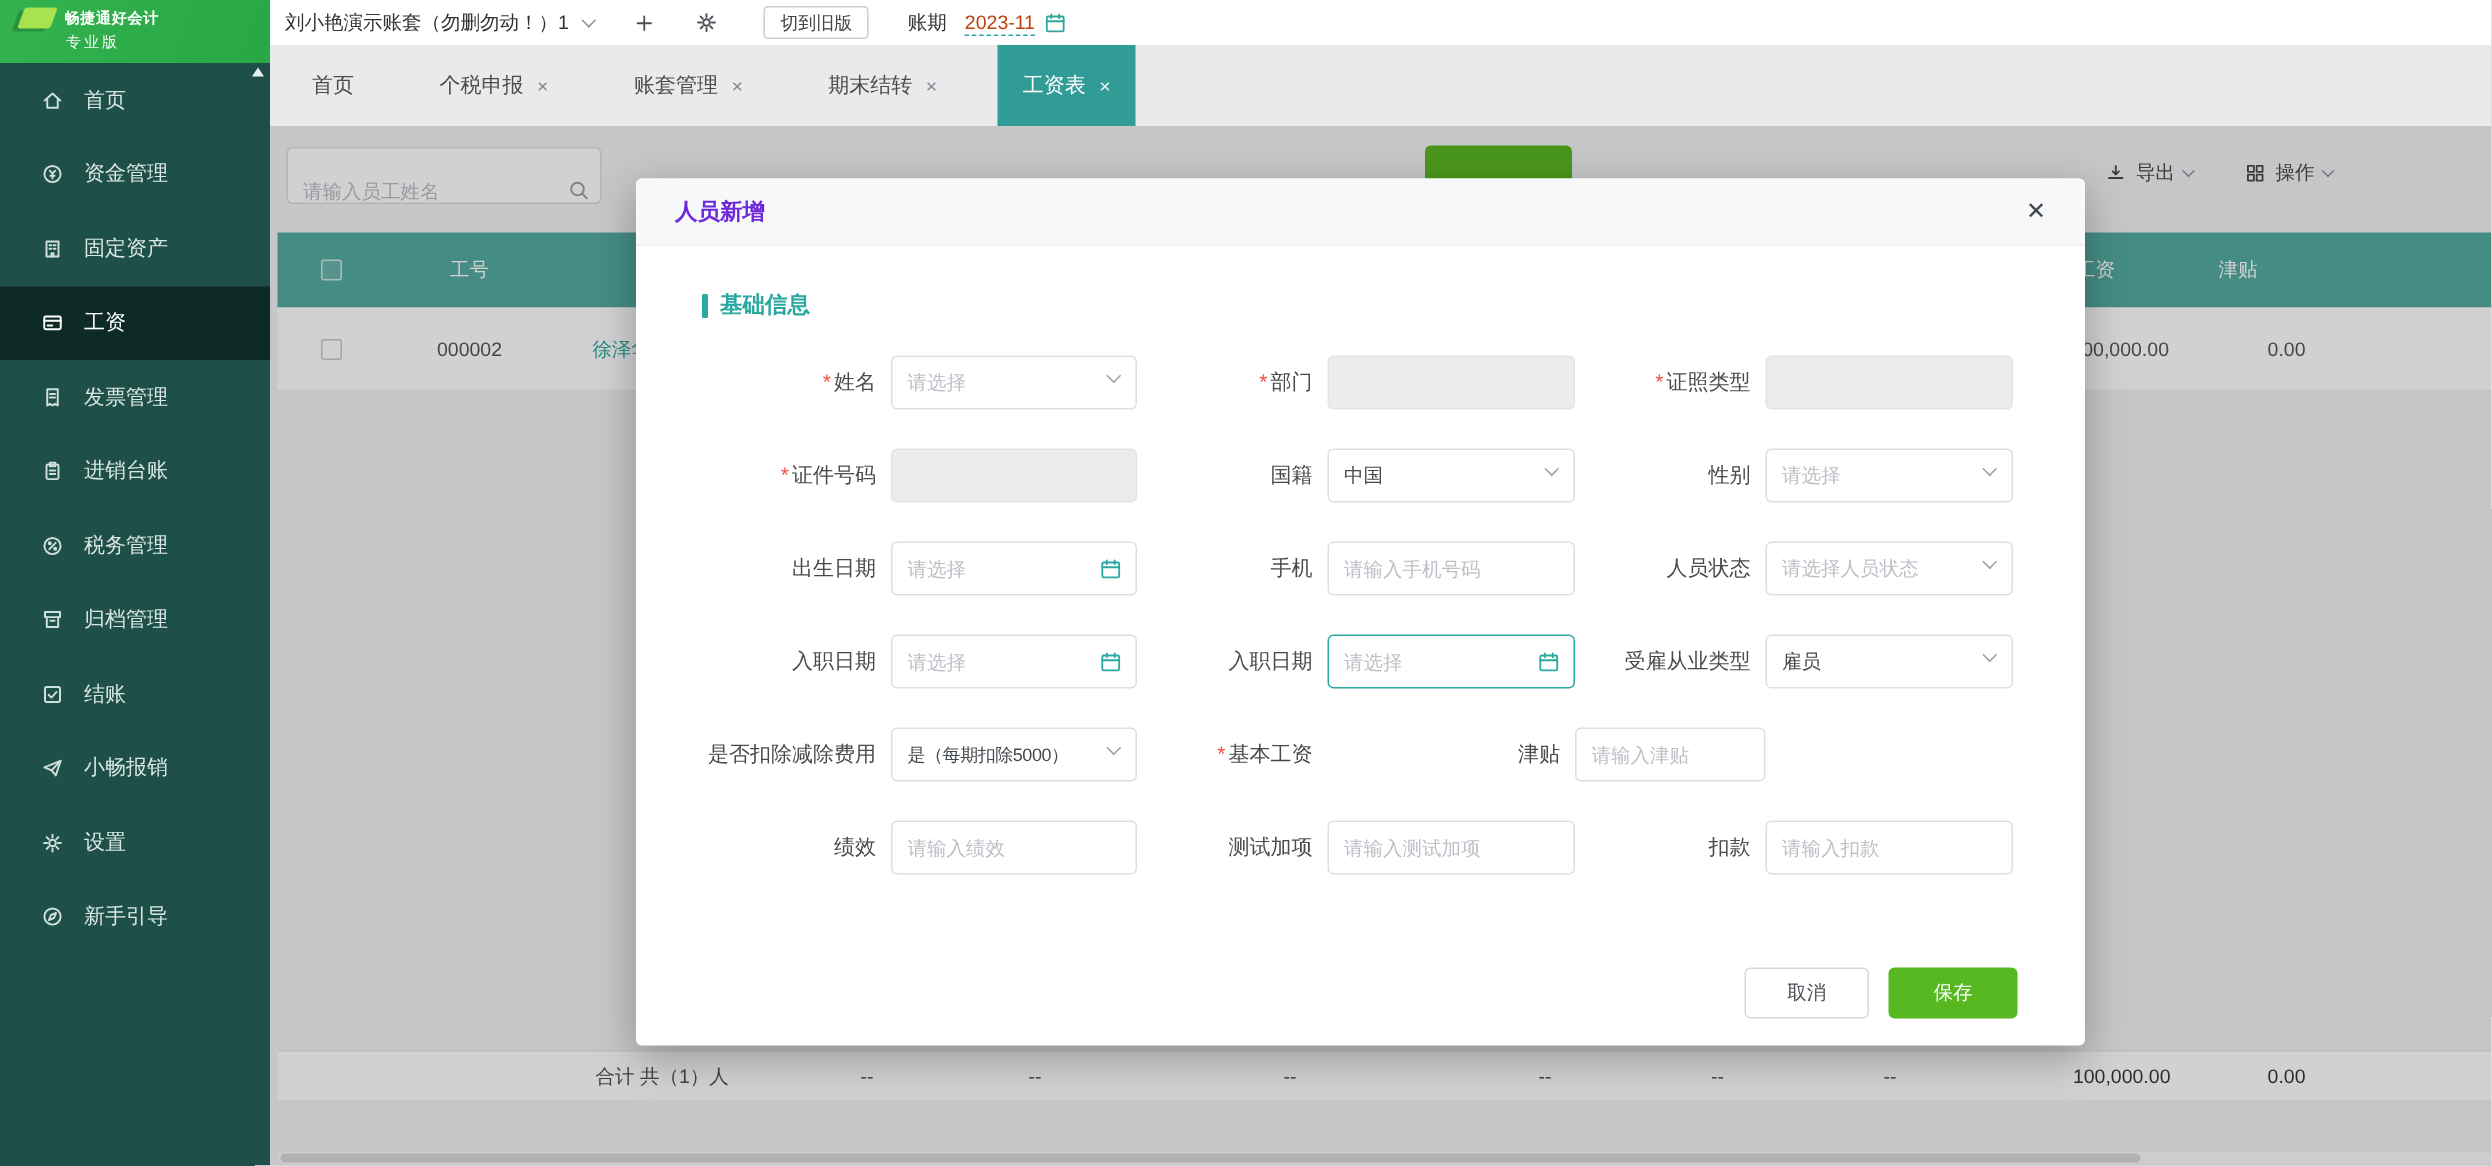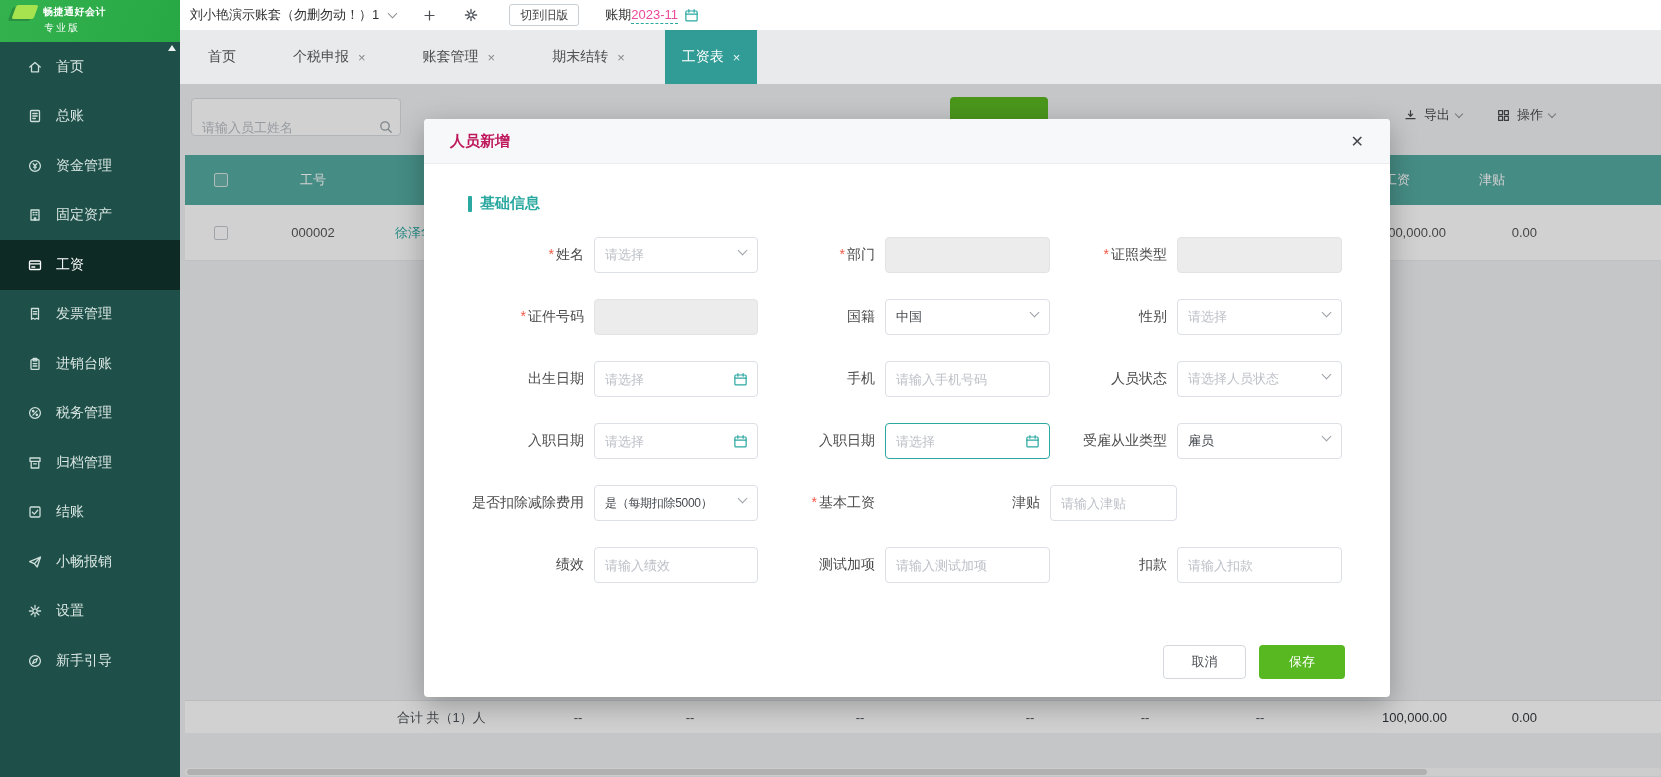"2023-11" .period-value { color: #ec4899 -> #c2410c; margin-left: 0 -> 12px }
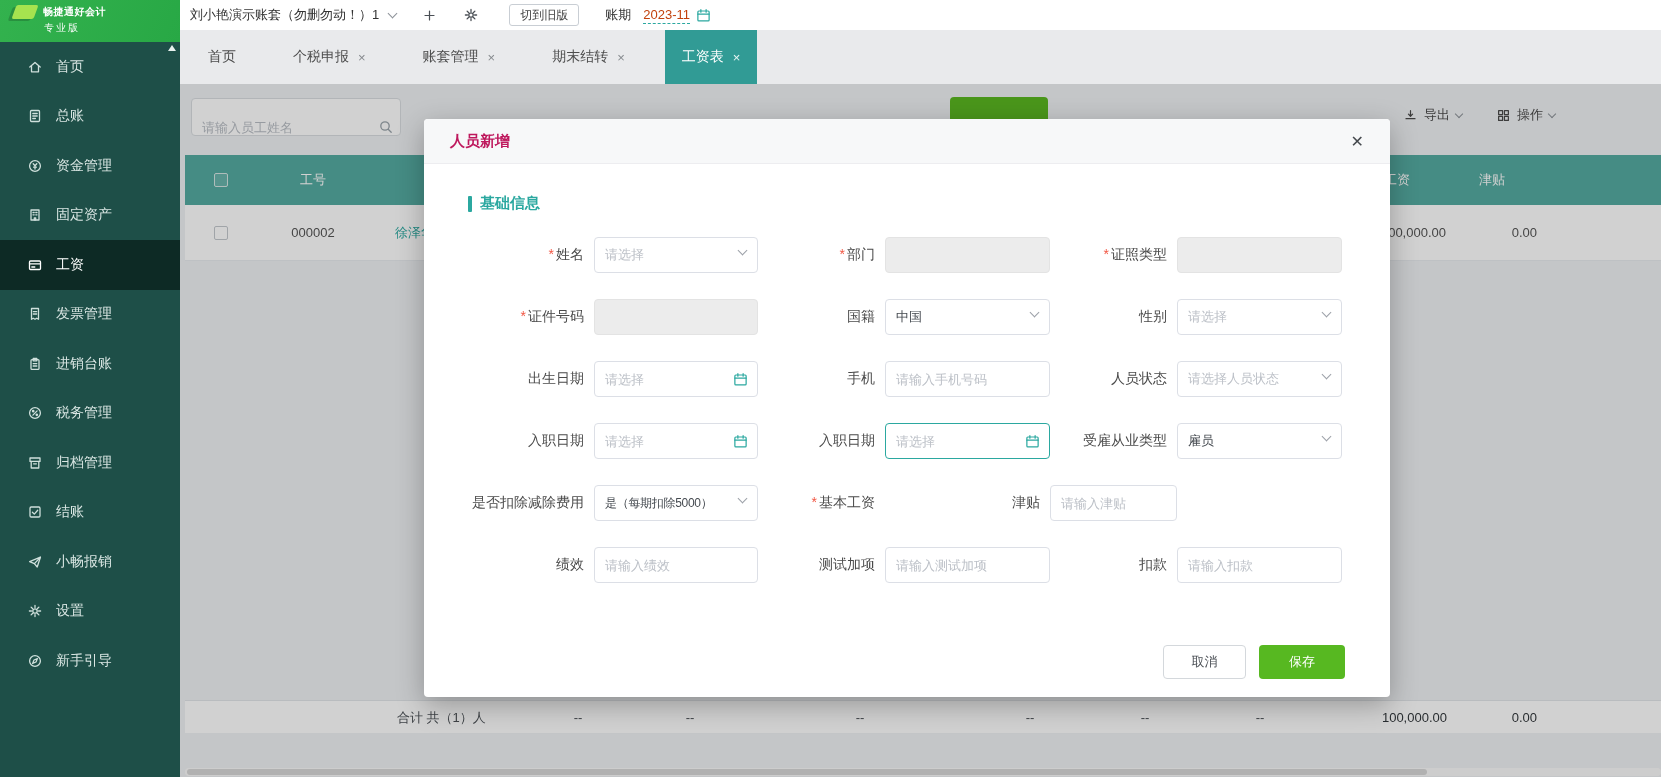"总账" div.side-item { html: <div> <svg> <rect></rect> <path></path> </svg> <span>总账</span> </div> -> none }
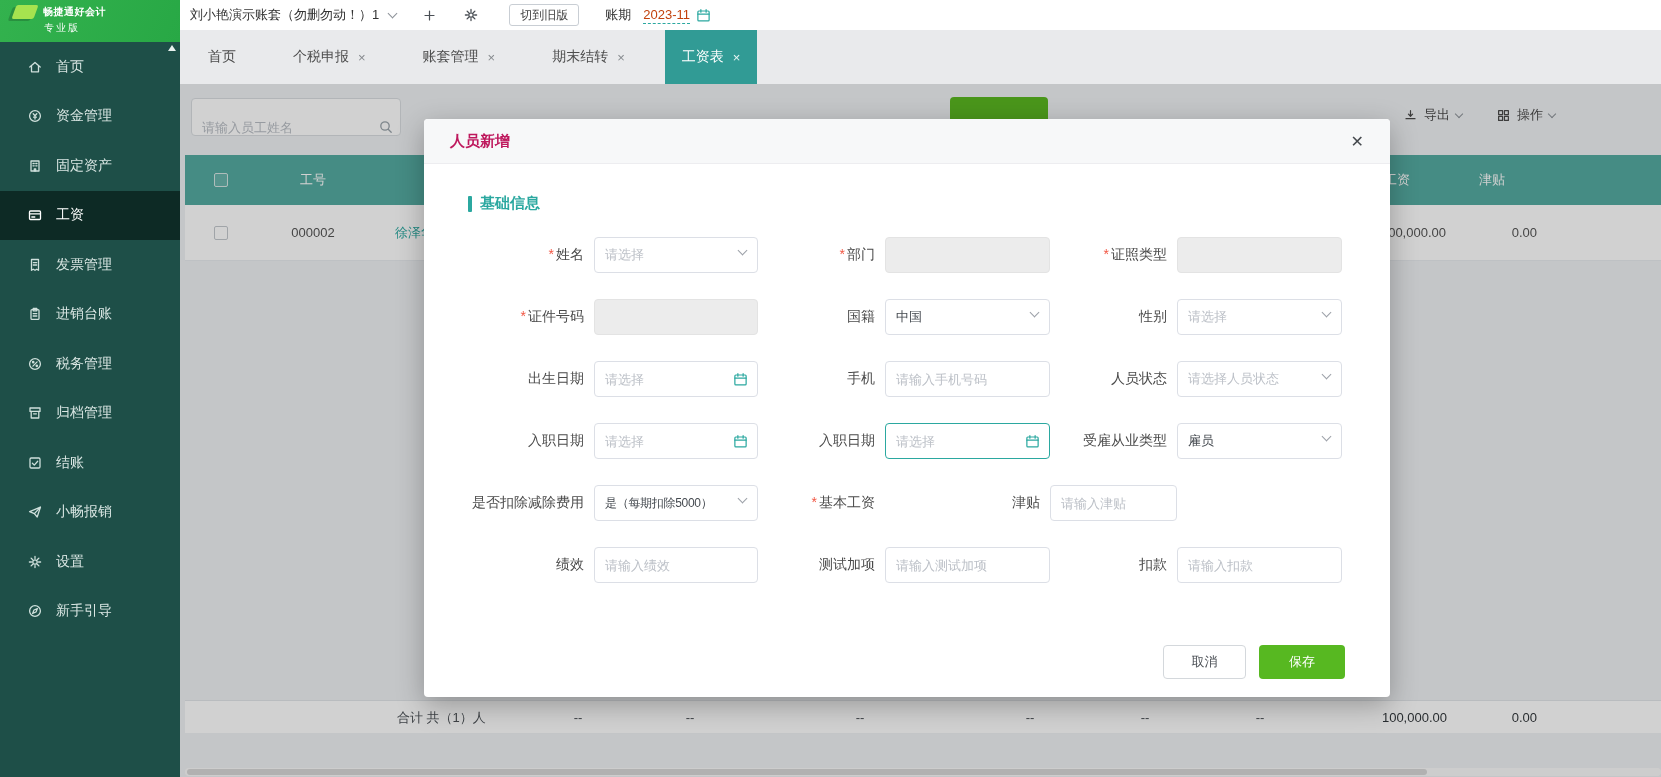"人员新增" .m-title { color: #be185d -> #6d28d9 }
